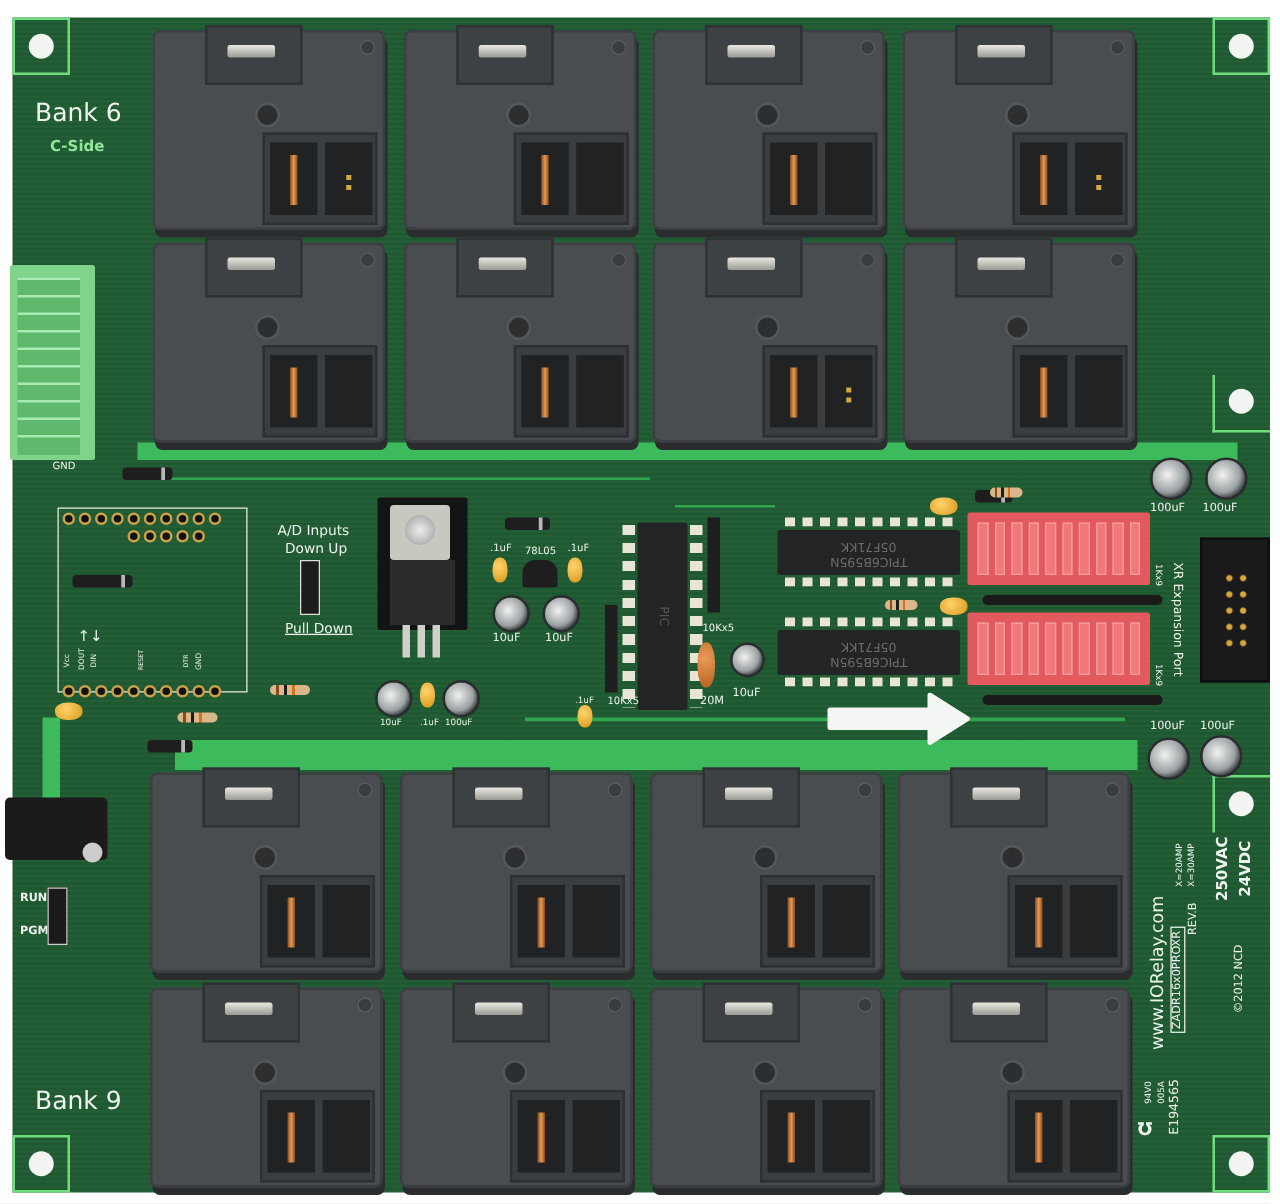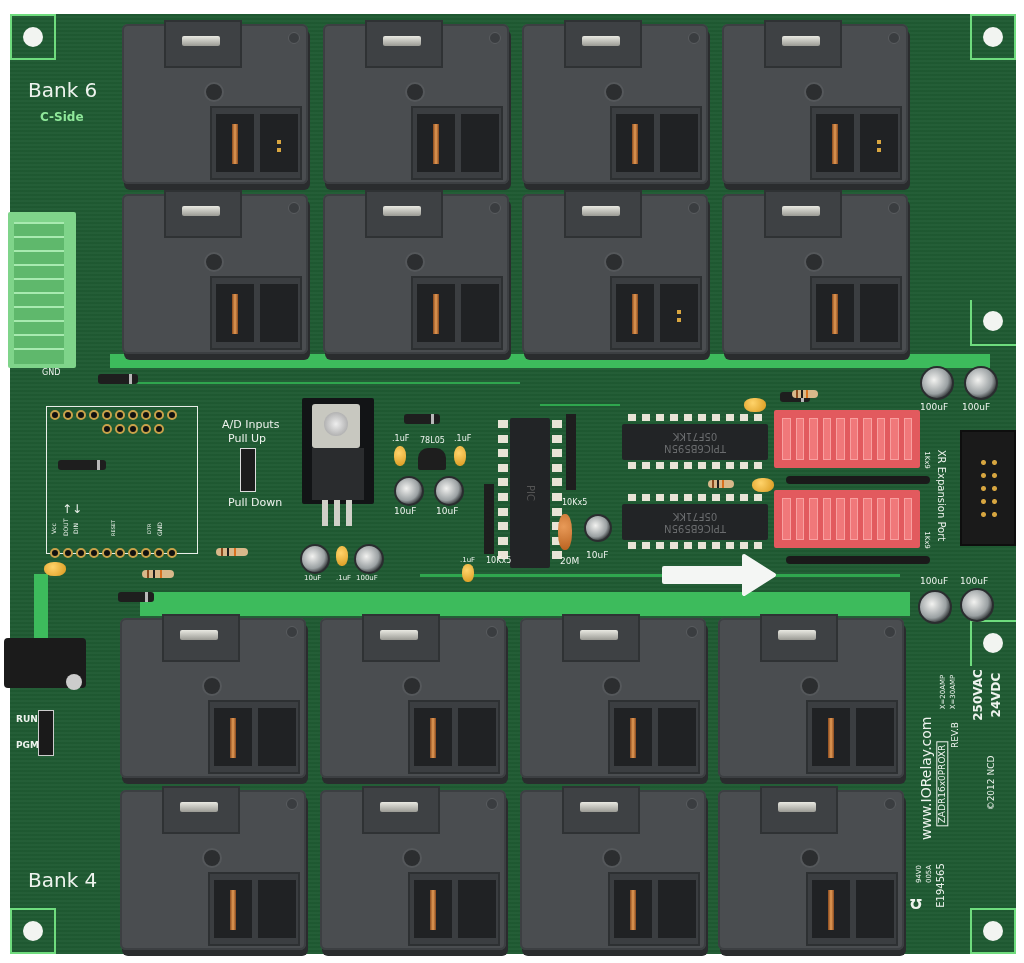"Pull Up" div.silk { text: Pull -> Down }
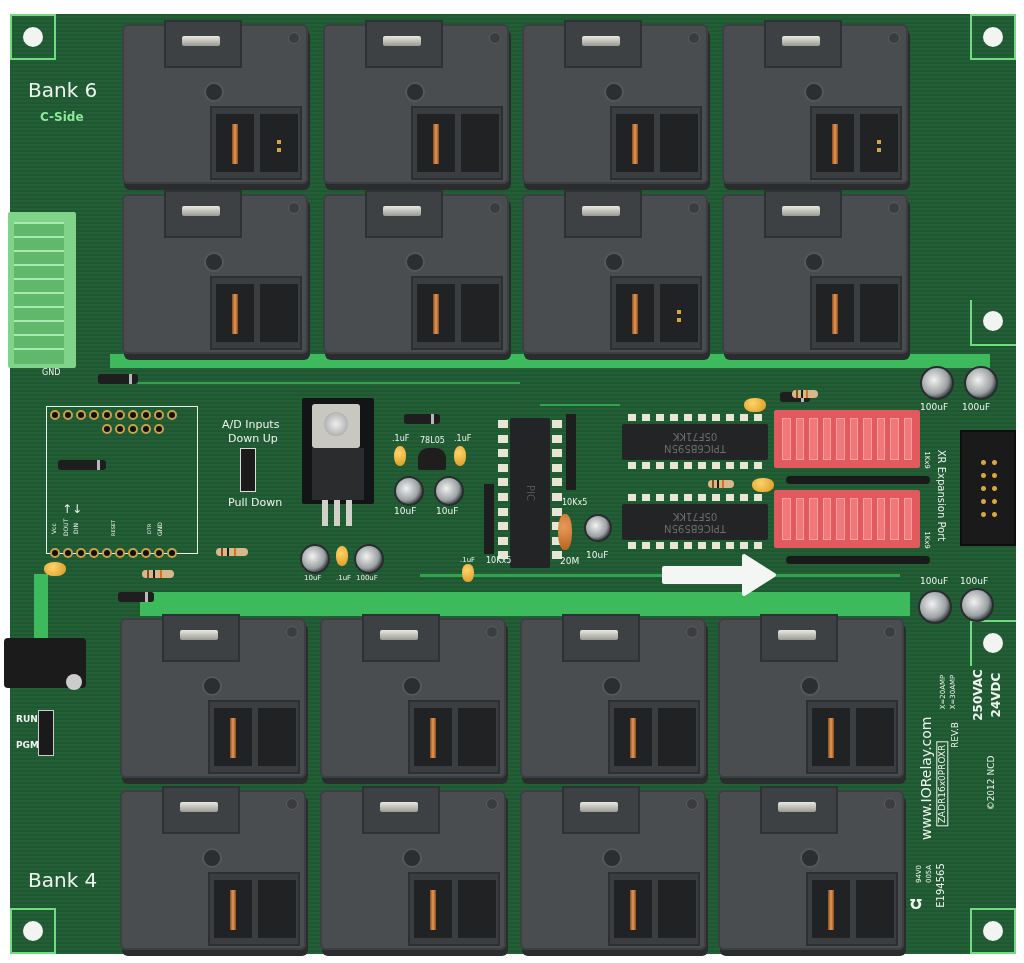"Pull Down" div.silk { text-decoration: none -> underline }
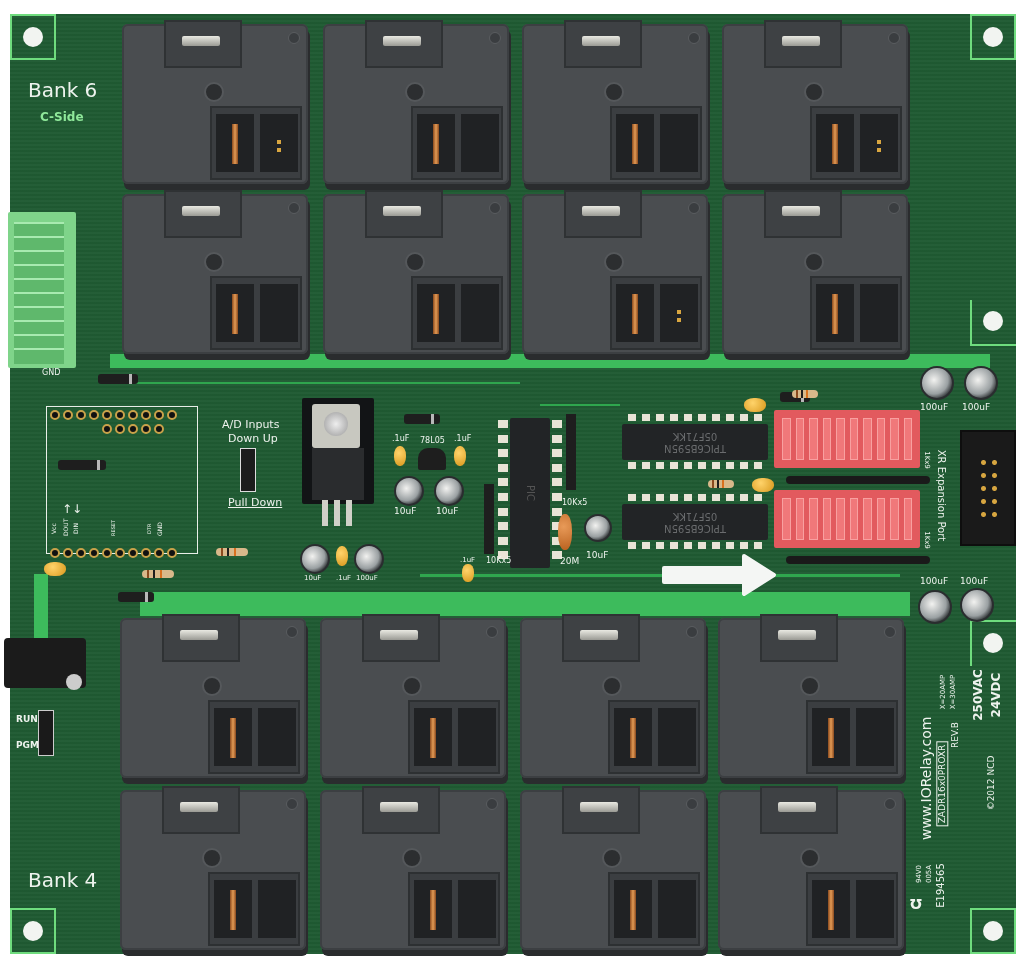"Bank 4" div.silk { text: 4 -> 9 }
